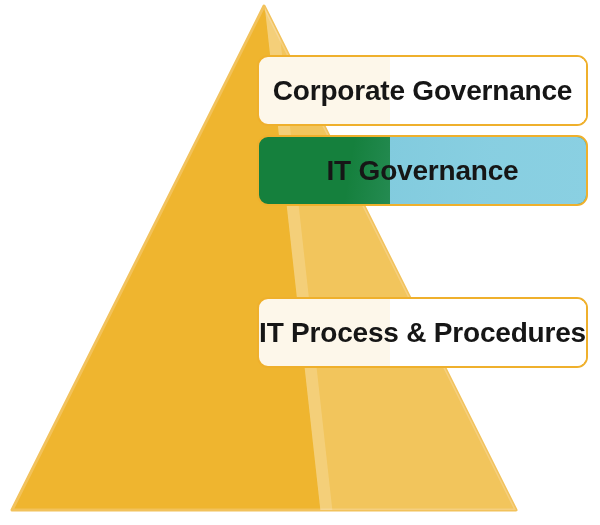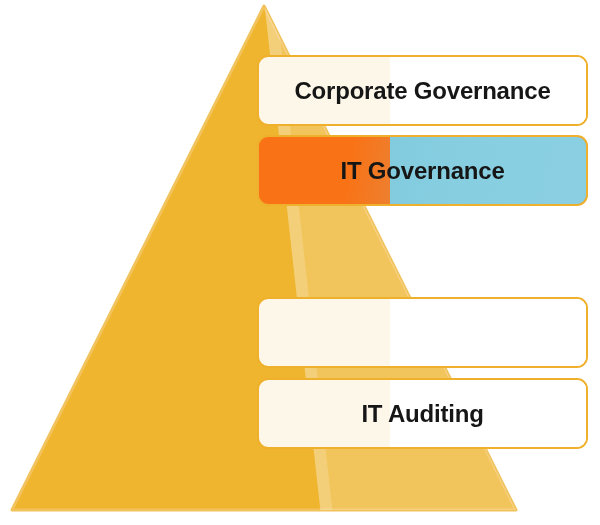"Corporate Governance" .level-box .label { font-size: 24px -> 28px }
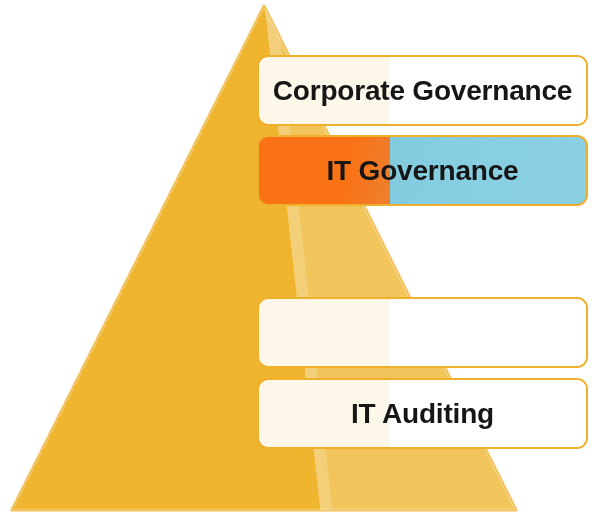"IT Governance" .box-teal { background: #f97316 -> #15803d }
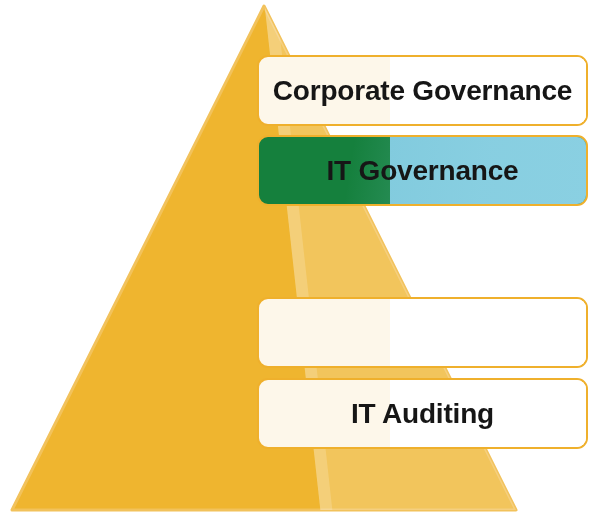"IT Process & Procedures" span.label { html: none -> <span>IT Process &amp; Procedures</span> }
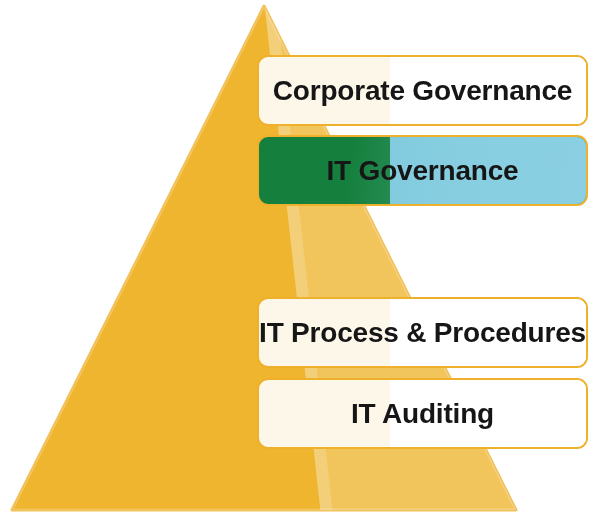"IT Auditing" div.level-box { html: <div> <div></div> <div></div> <span>IT Auditing</span> </div> -> none }
